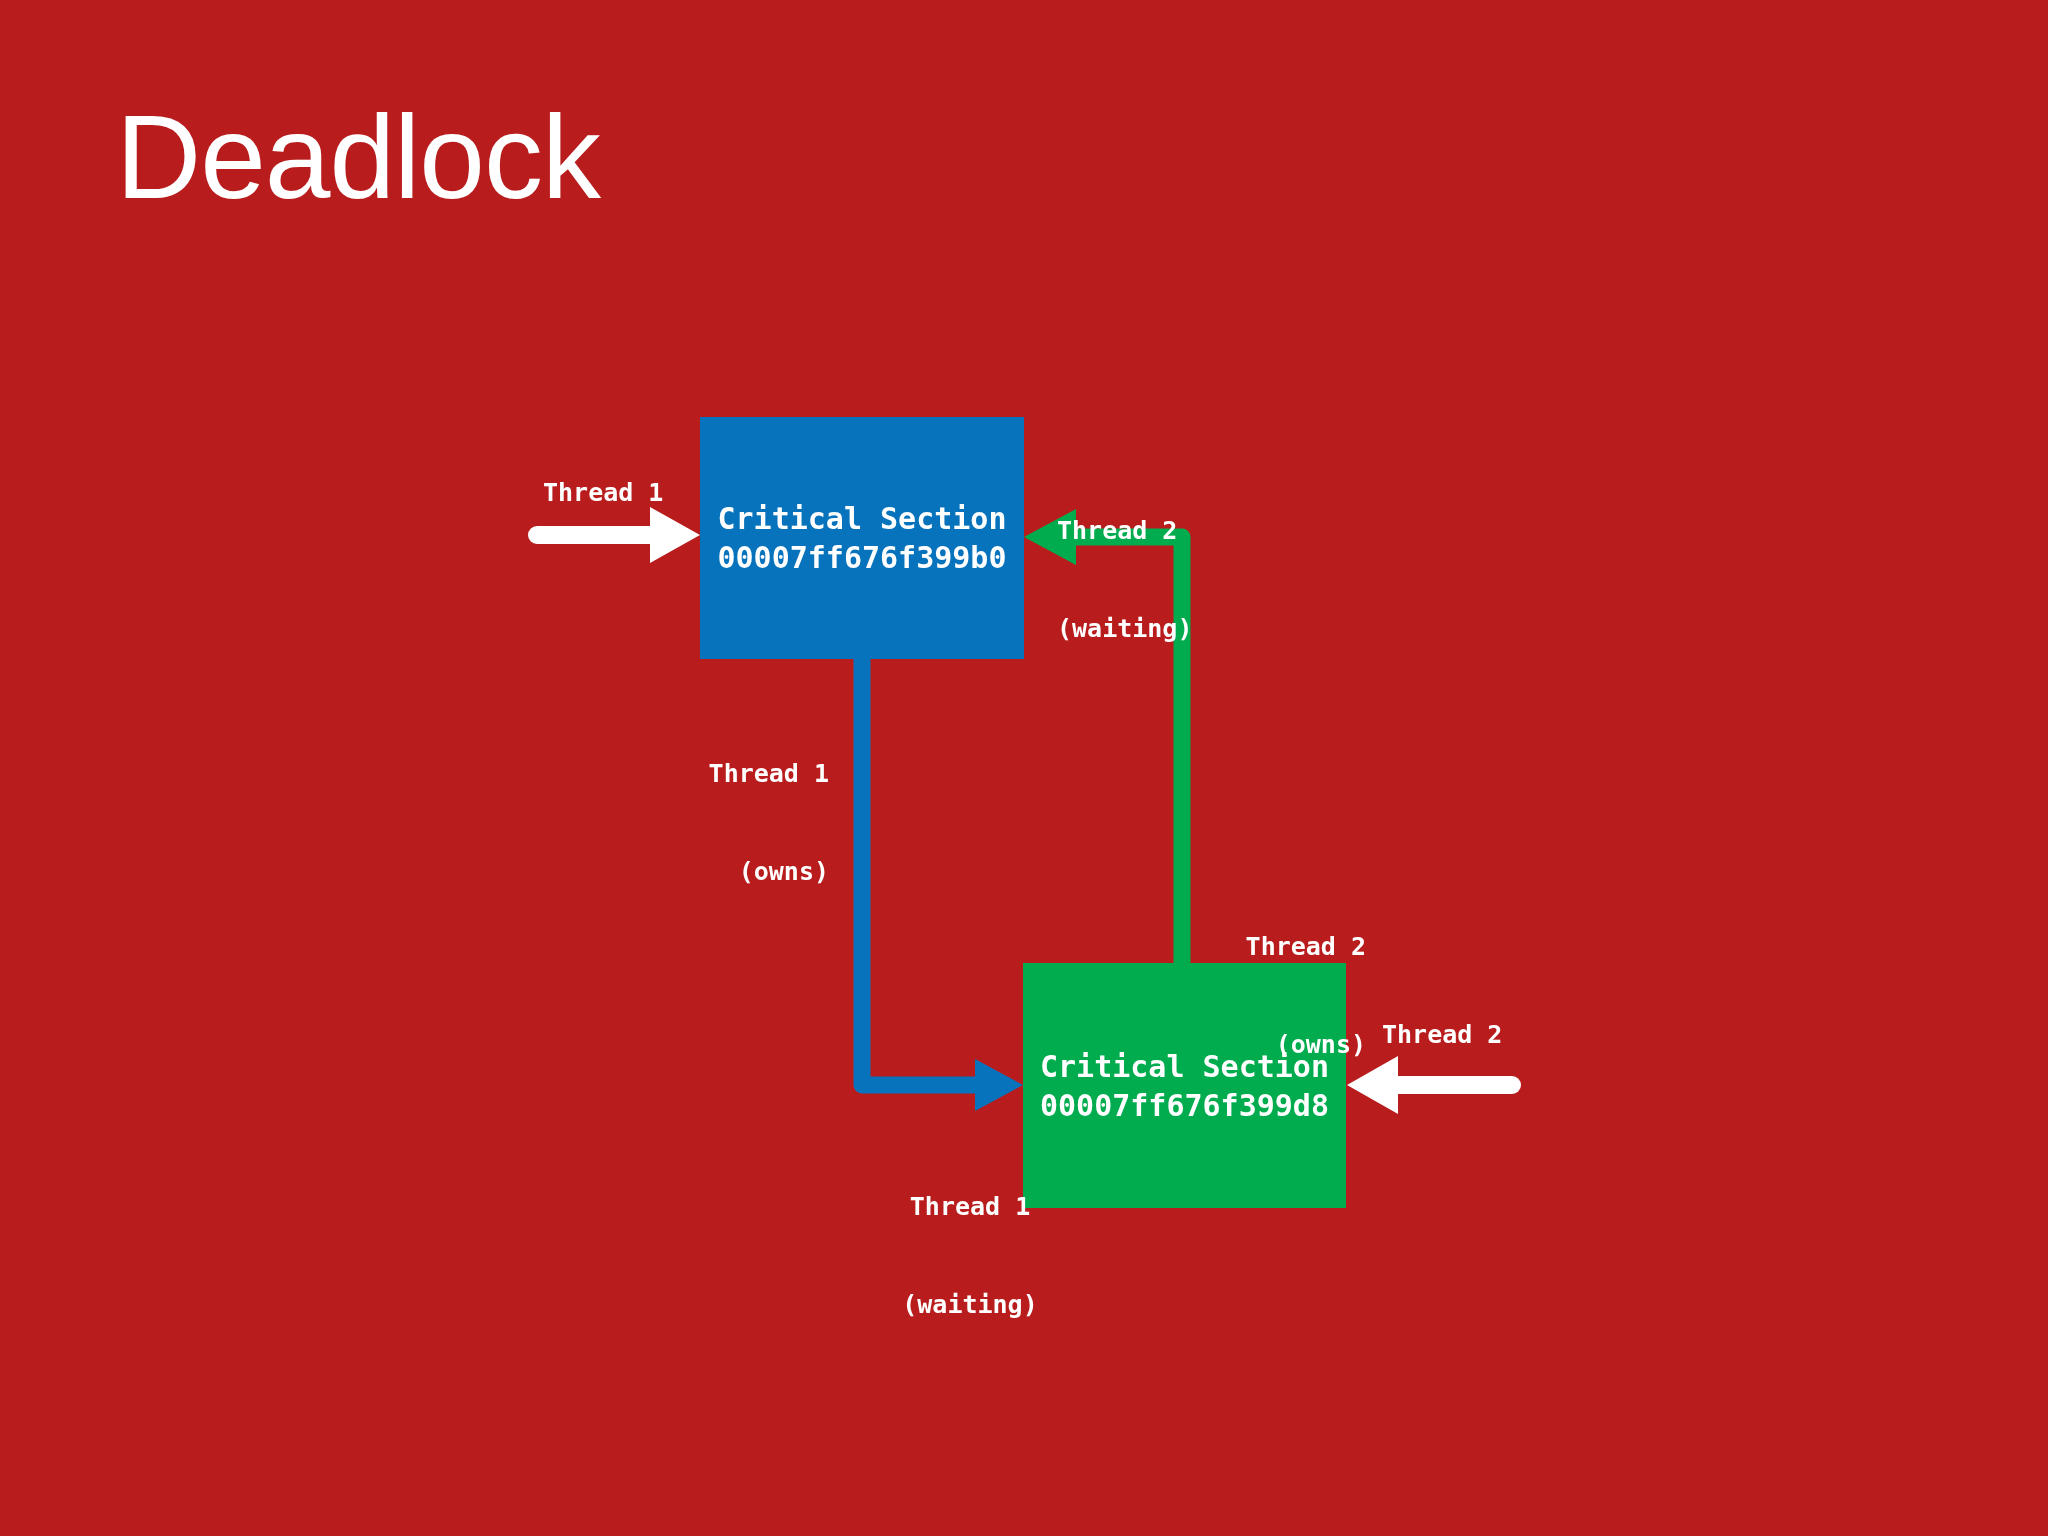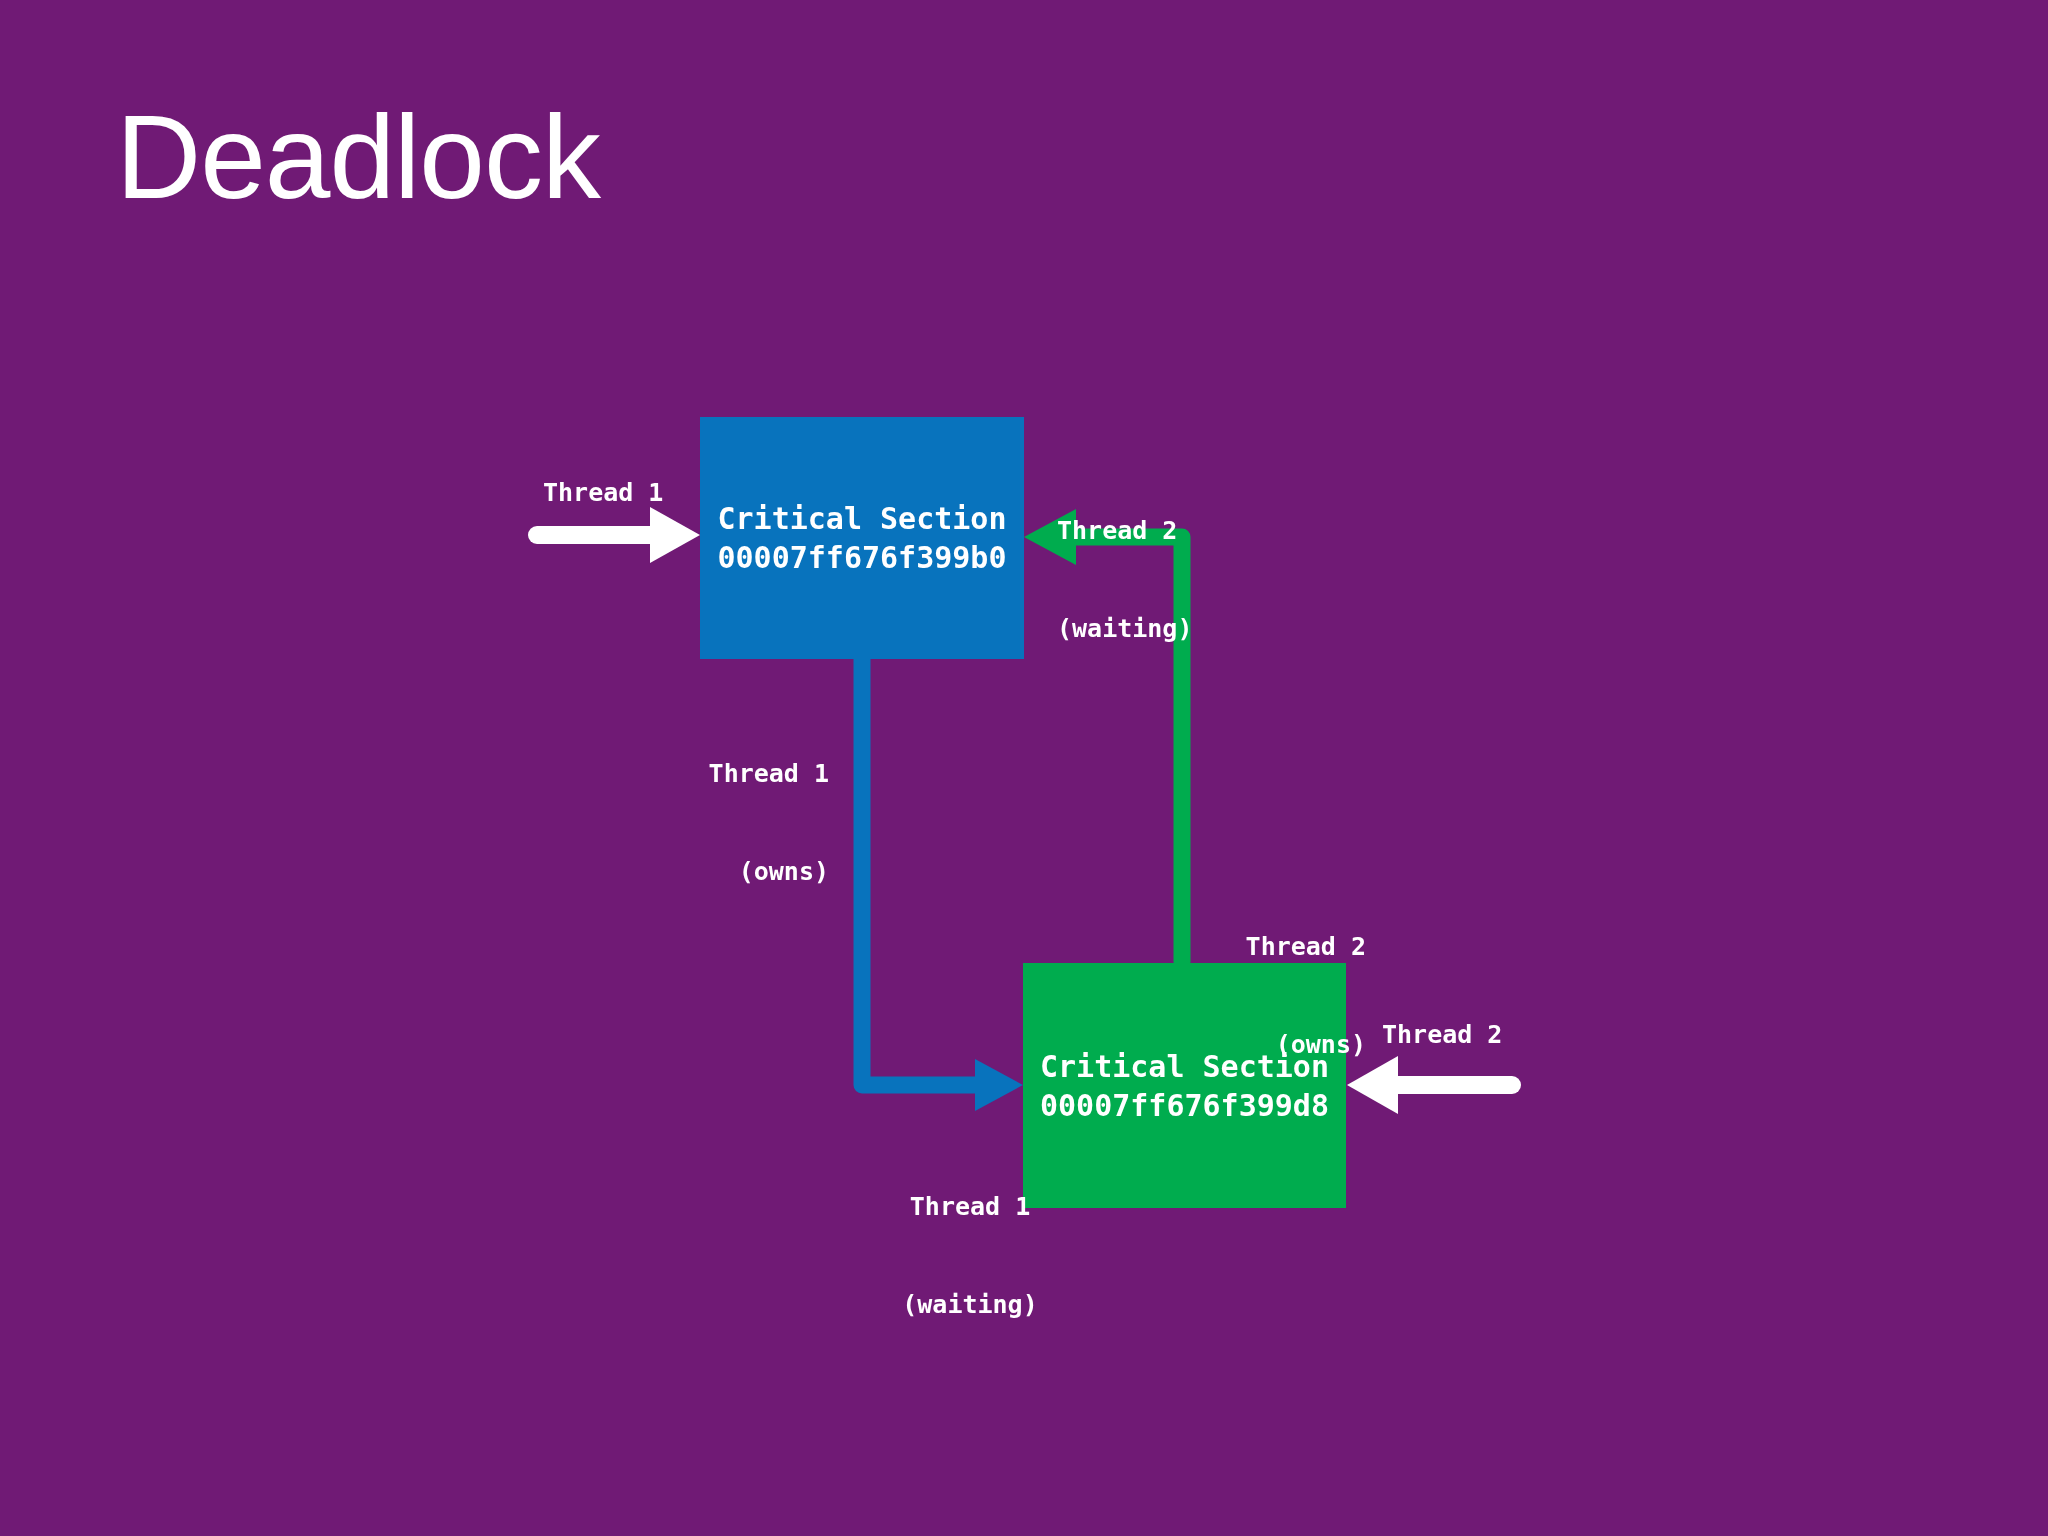"Deadlock" #slide { background: #701a75 -> #b91c1c }
